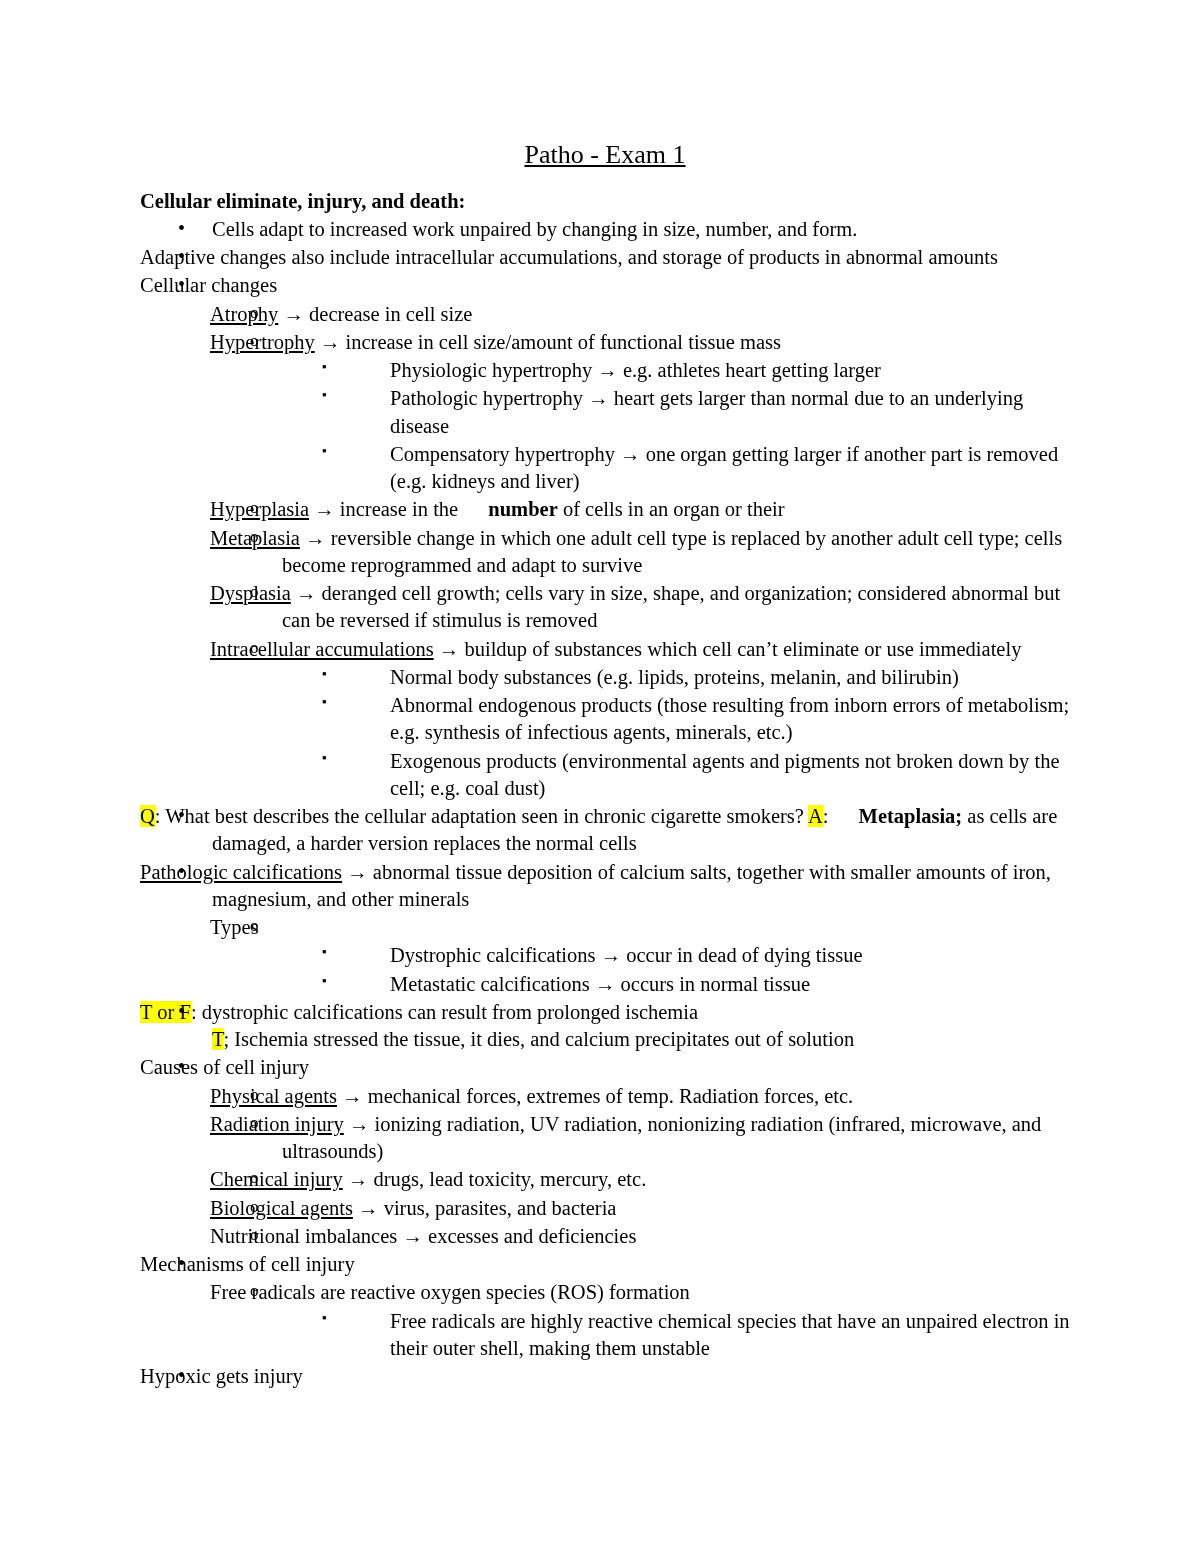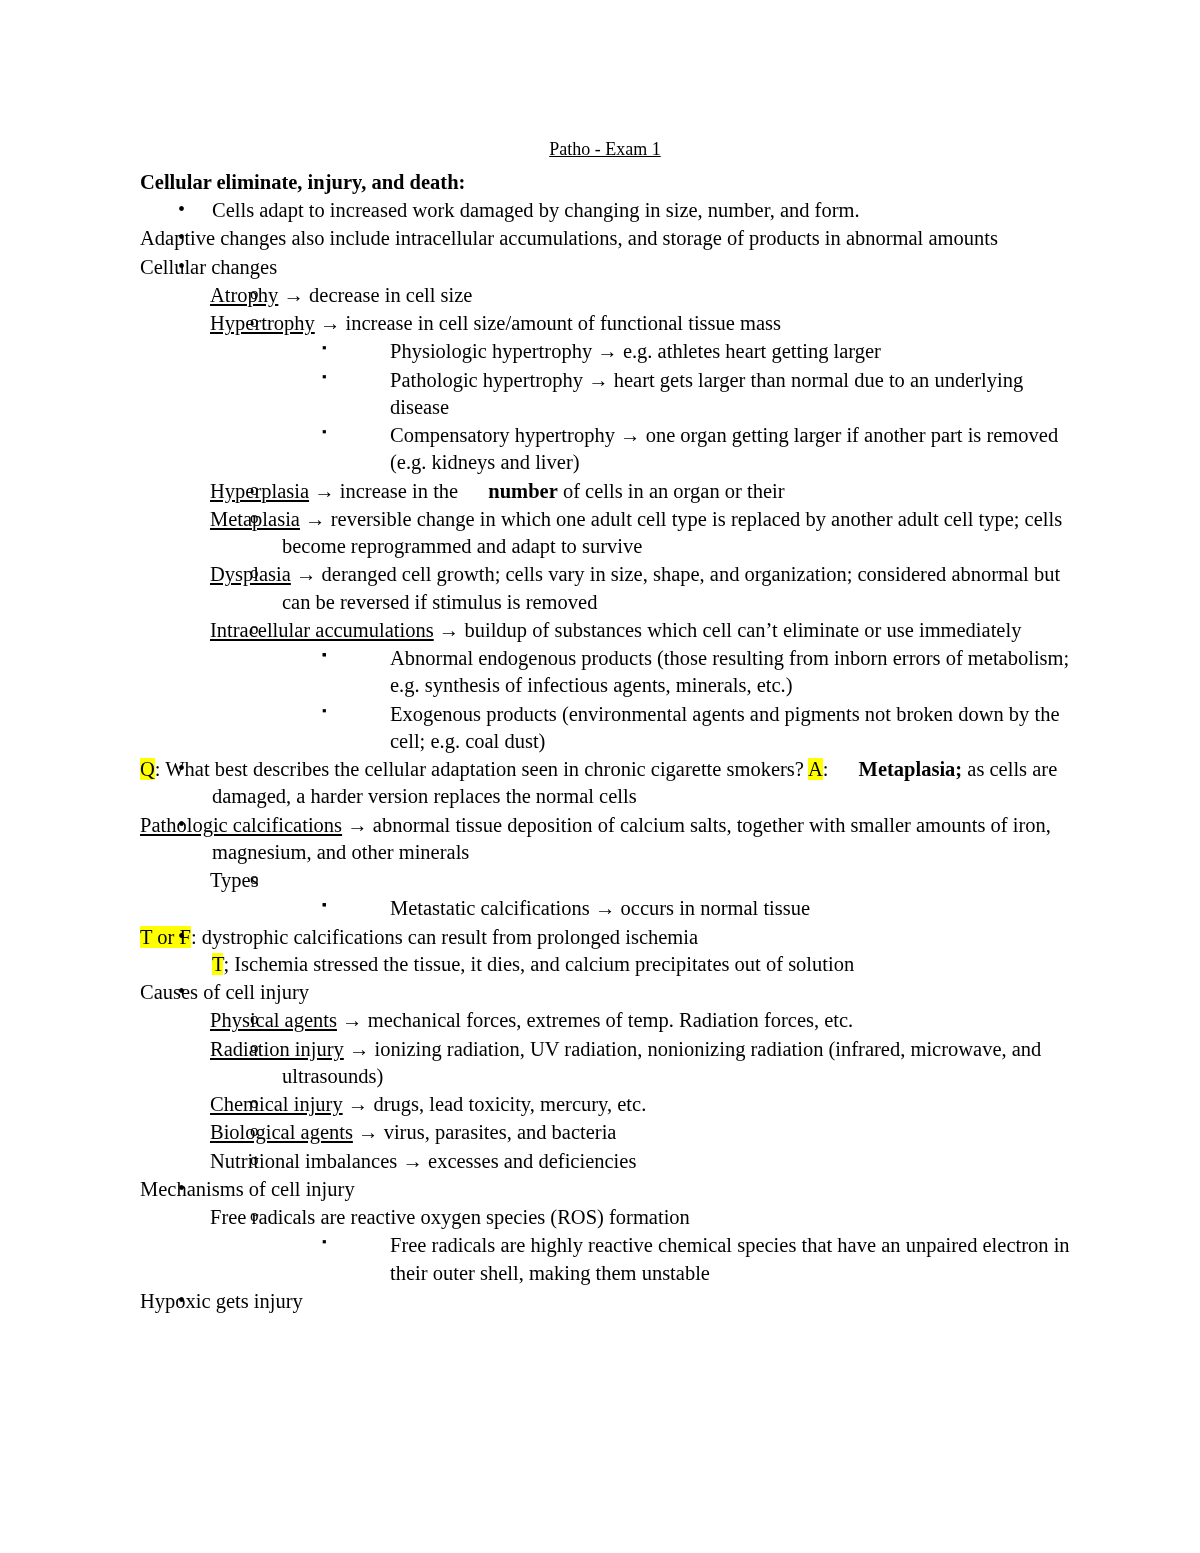"Patho - Exam 1" .title { font-size: 18px -> 26px; margin: 0 0 7px 0 -> 0 0 15px 0 }
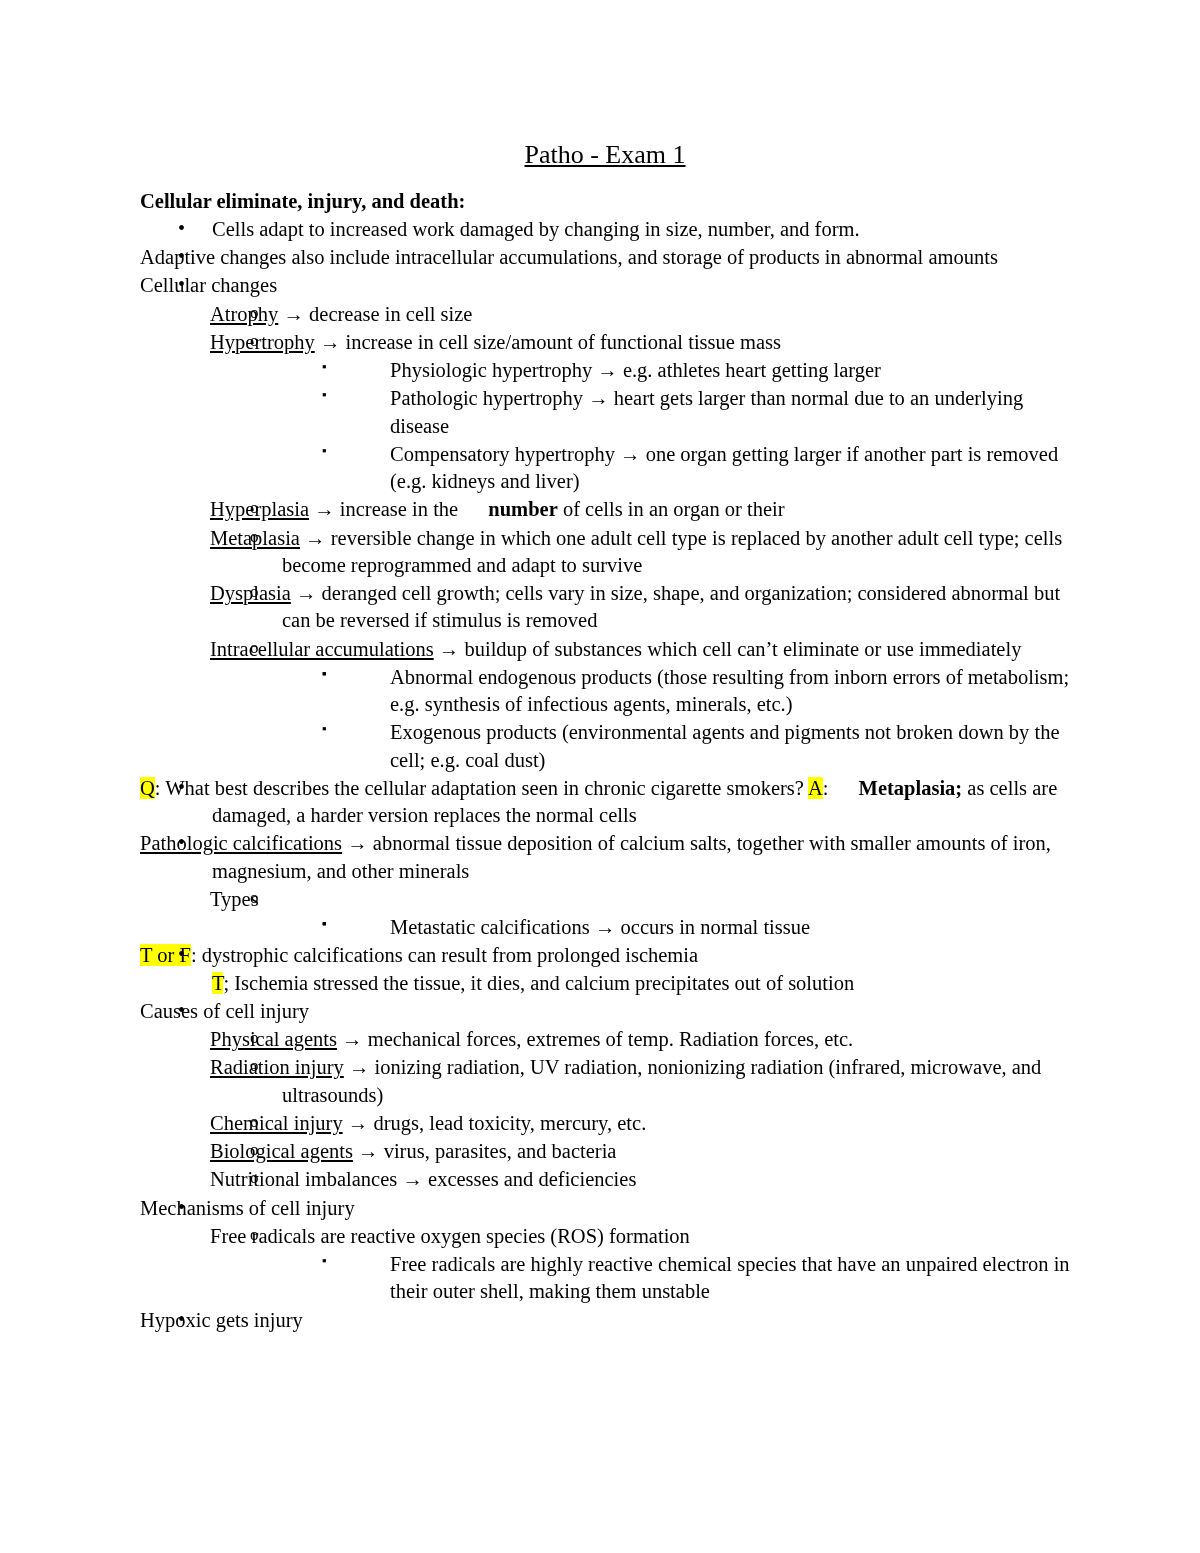"Cells adapt to increased work" span.txt { text: damaged -> unpaired }
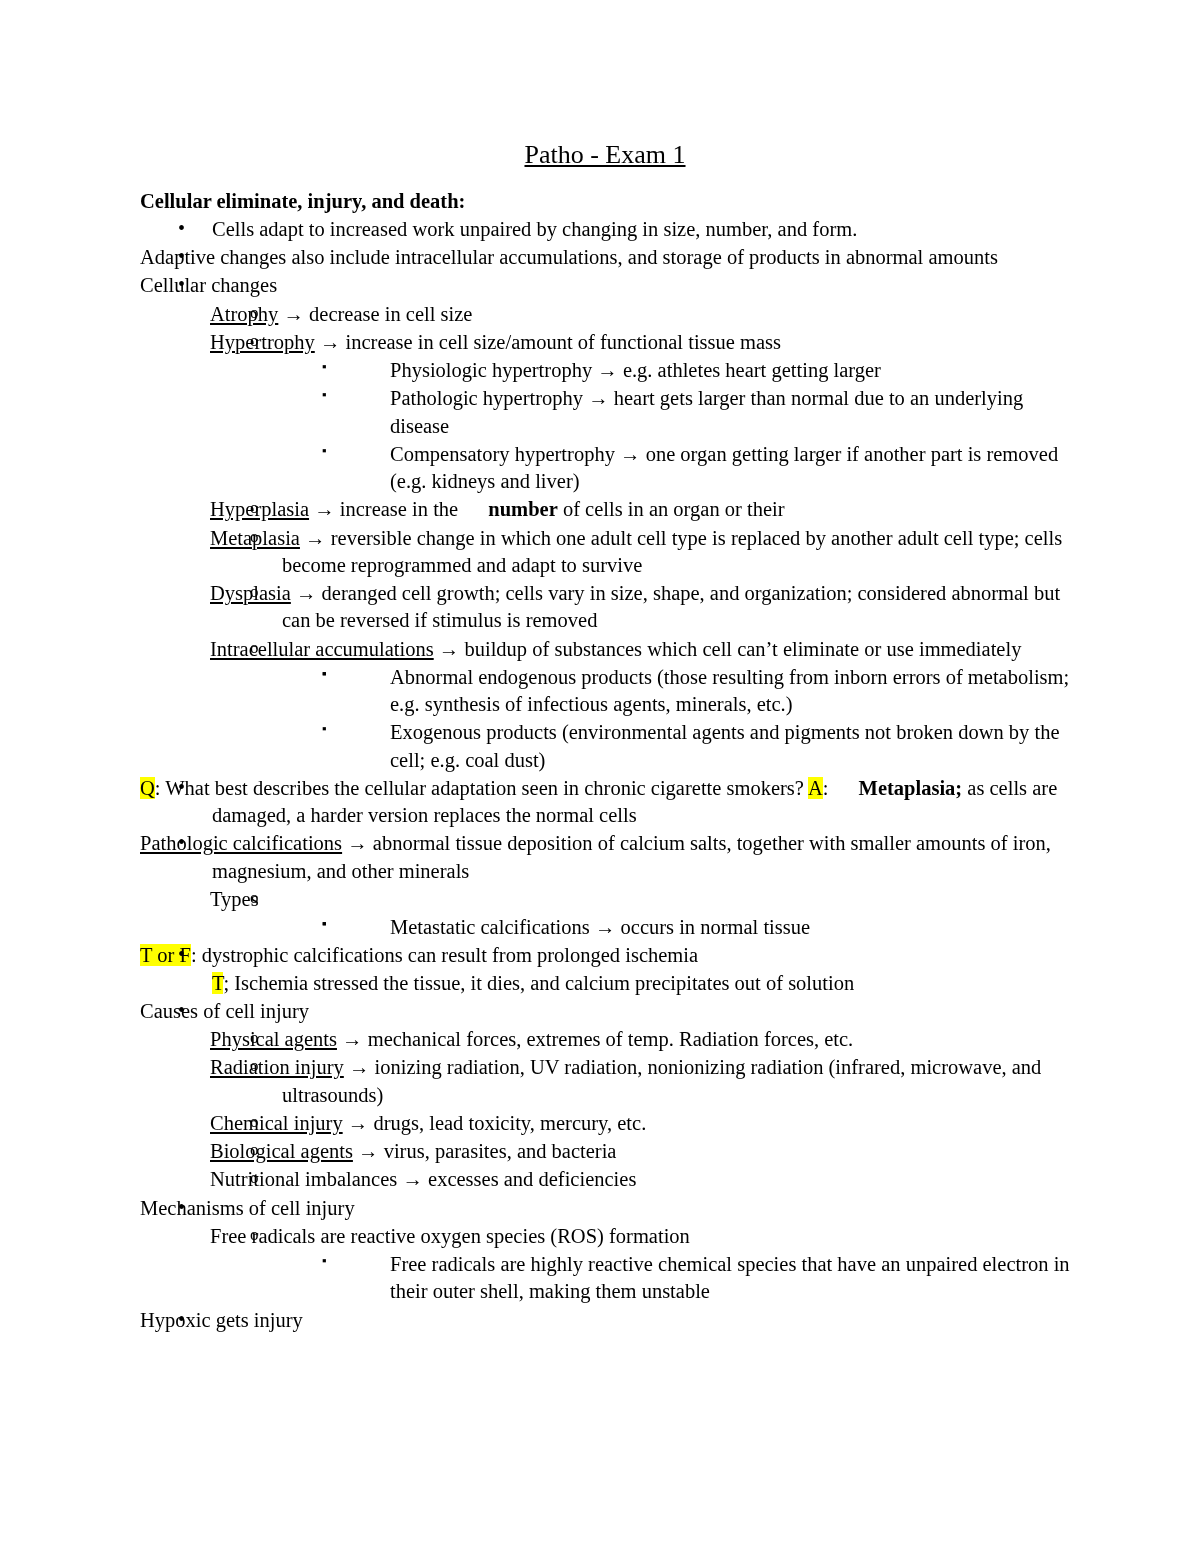"Normal body substances (e.g. lipids," span.txt { html: none -> <span>Normal body substances (e.g. lipids, proteins, melanin, and bilirubin)</span> }
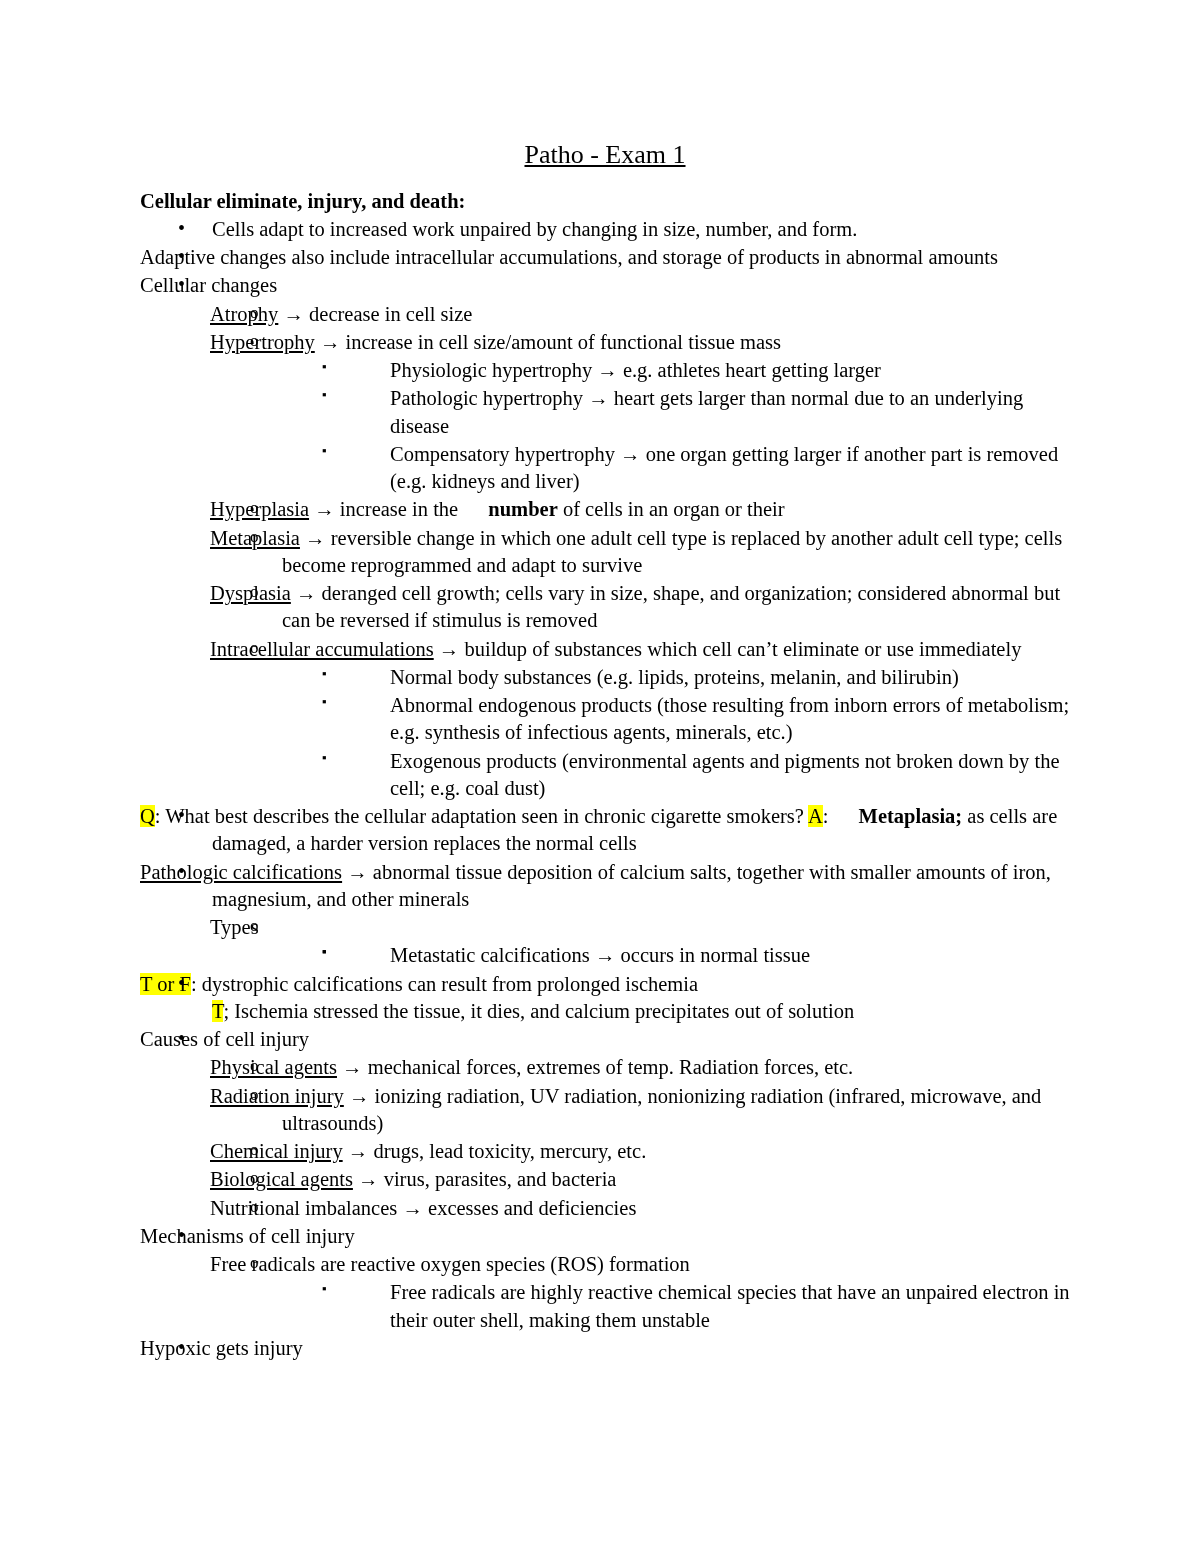"Dystrophic calcifications → occur in" span.txt { html: none -> <span>Dystrophic calcifications → occur in dead of dying tissue</span> }
